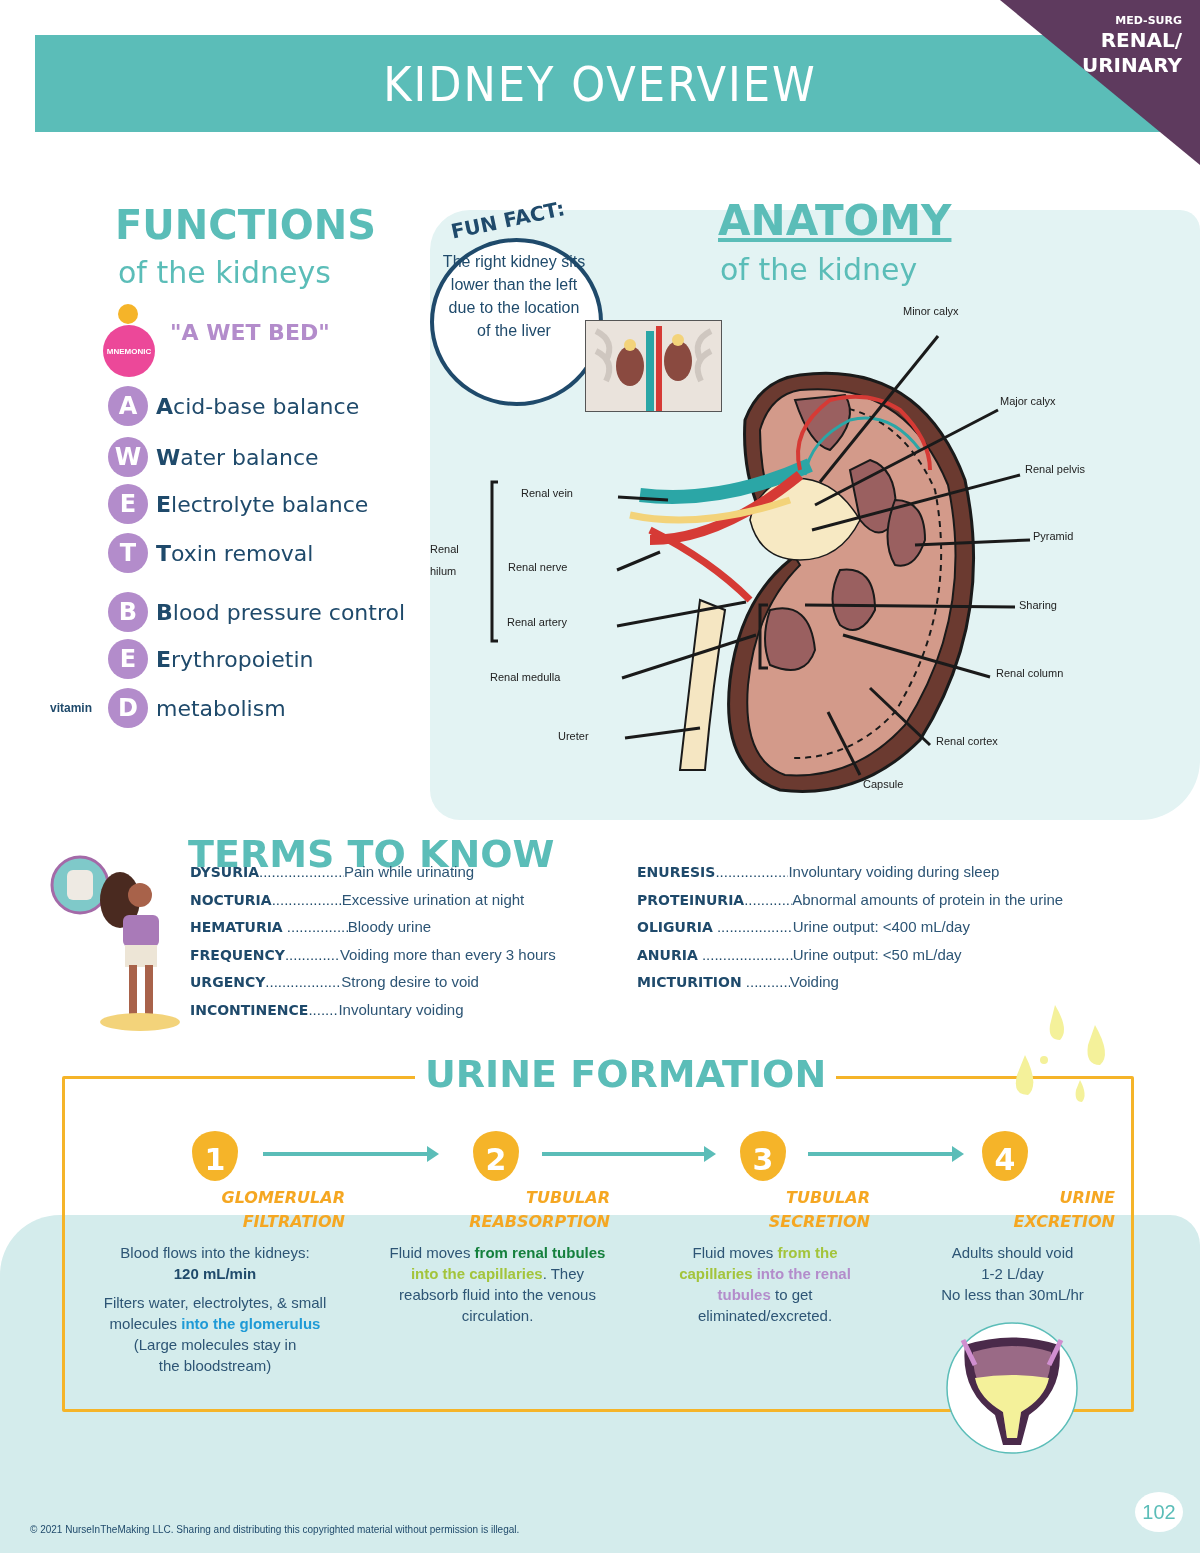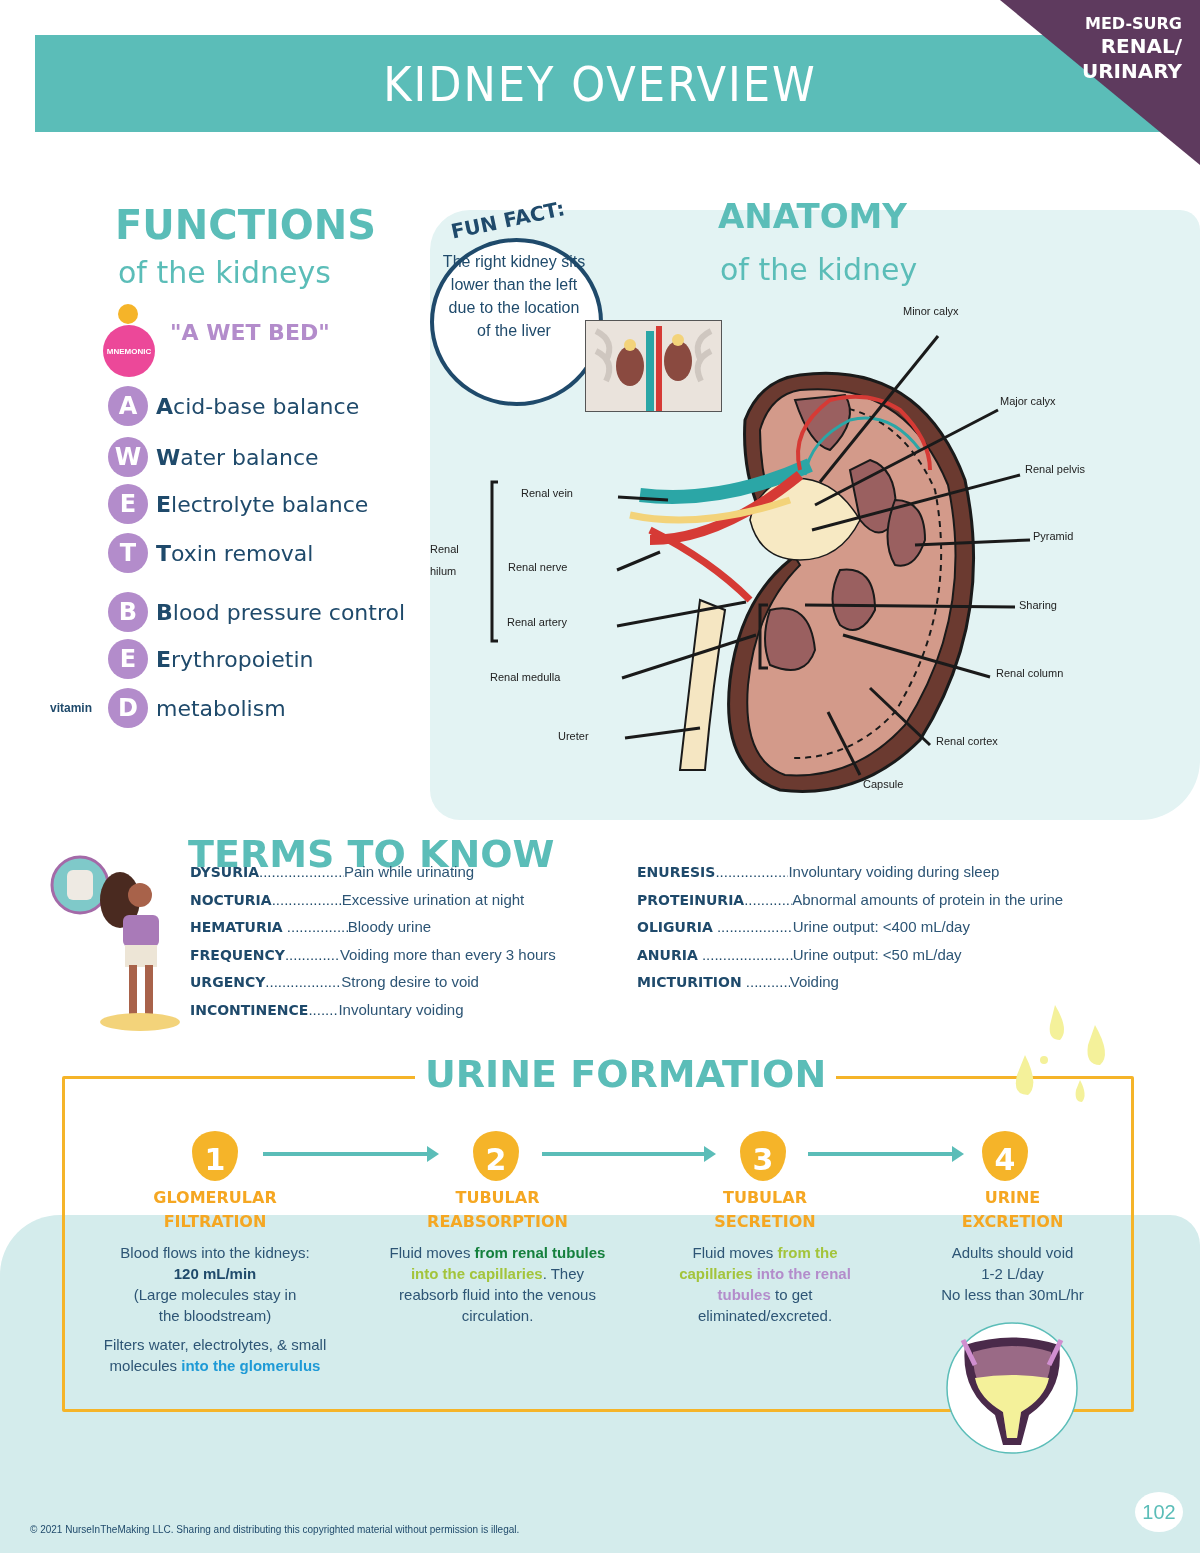"MED-SURG" .corner-sub { font-size: 16px -> 11px }
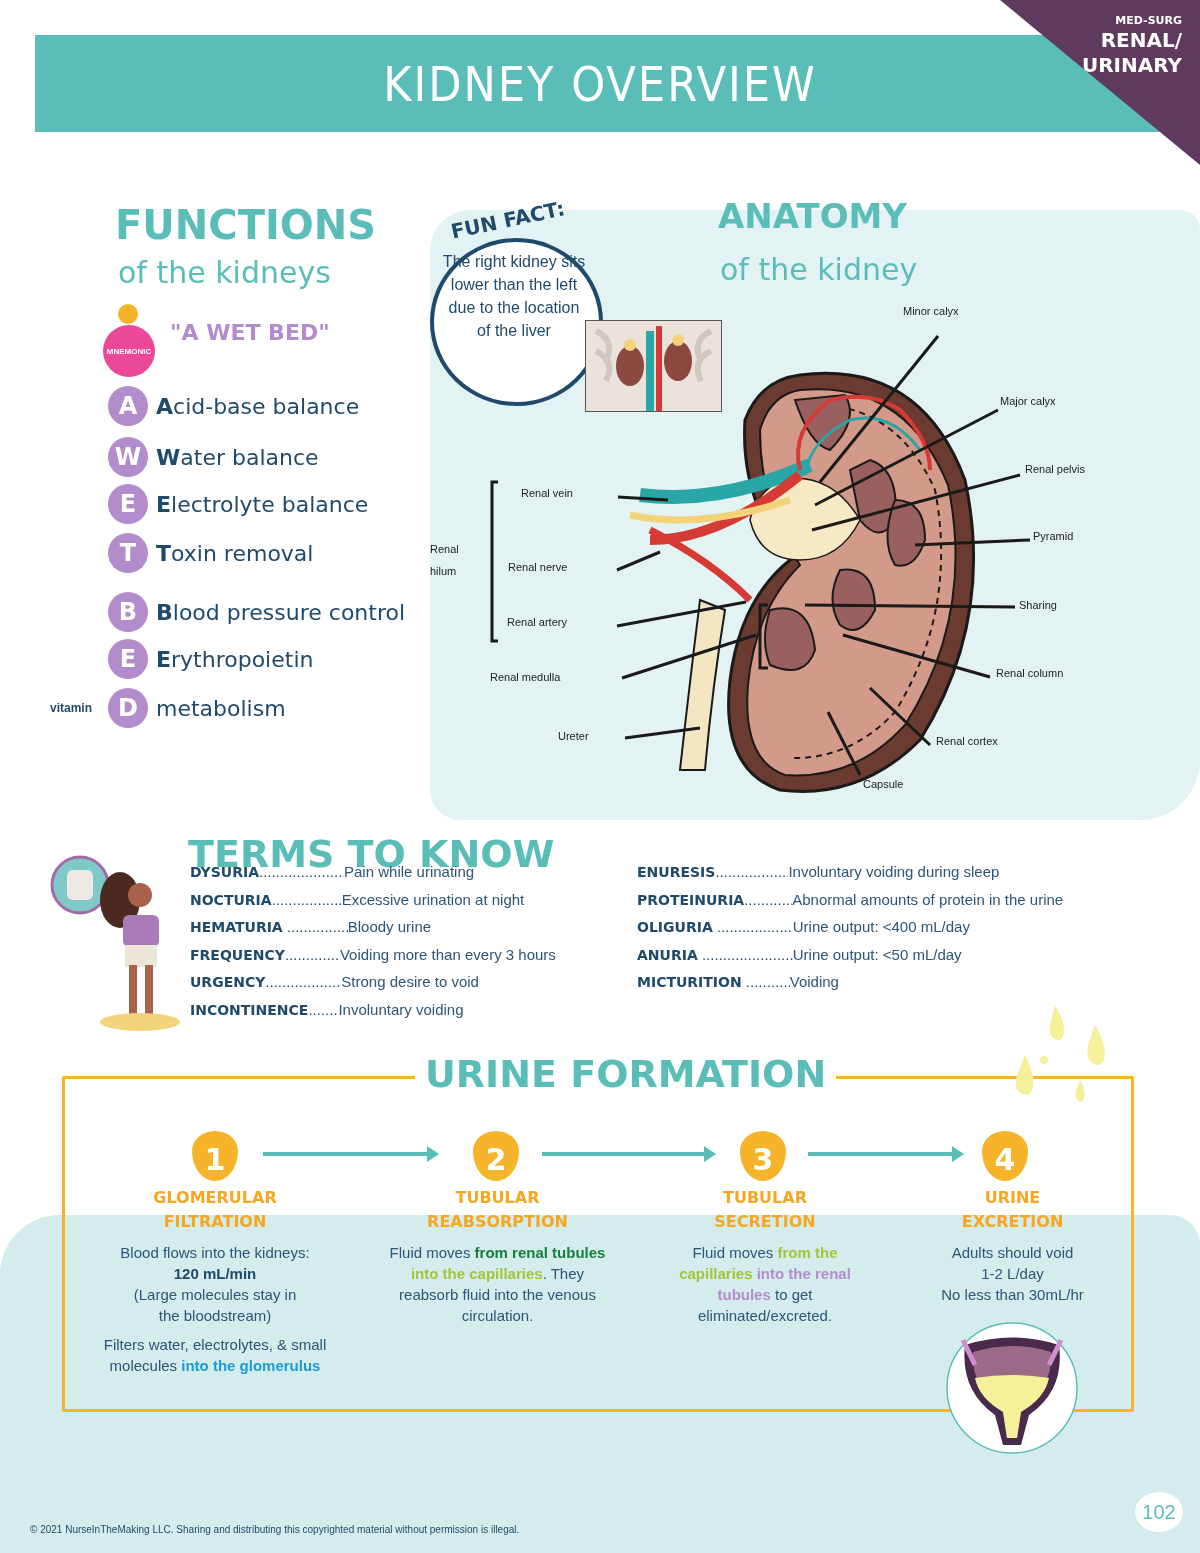"ANATOMY" div.abs { font-size: 34px -> 42px; text-decoration: none -> underline }
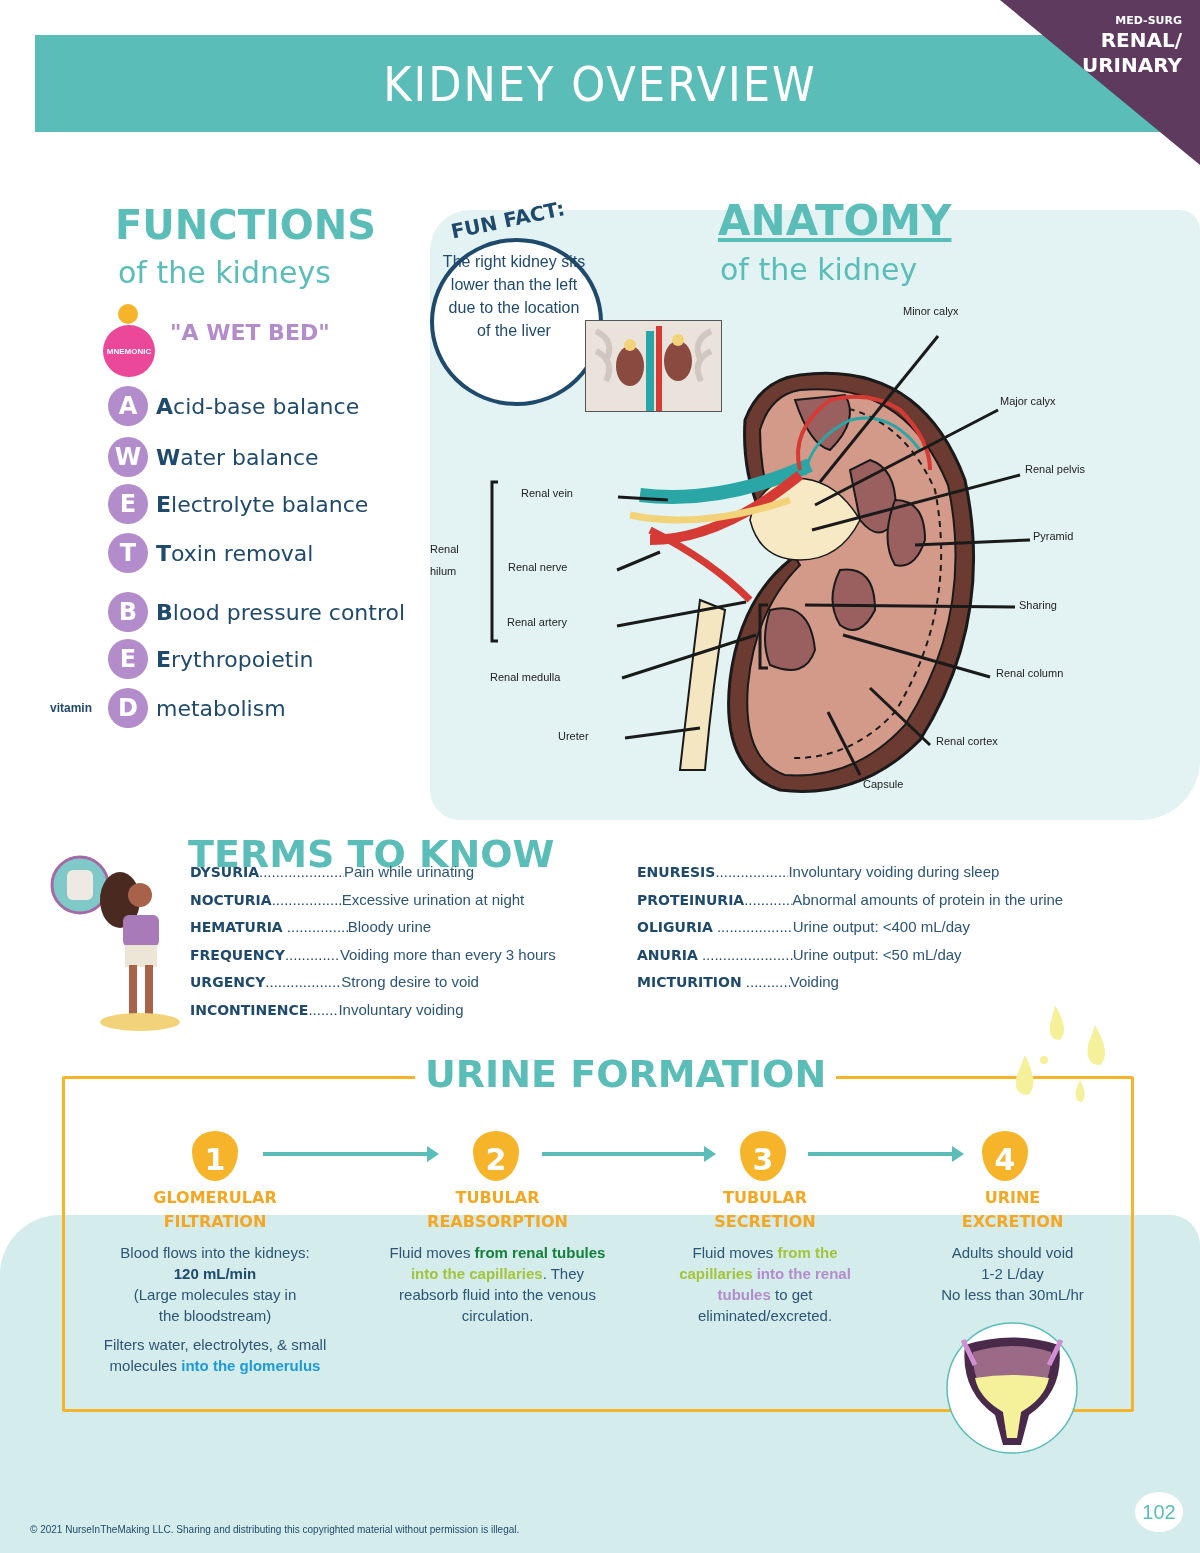"GLOMERULAR" .step-title { font-style: none -> italic; text-align: center -> right }
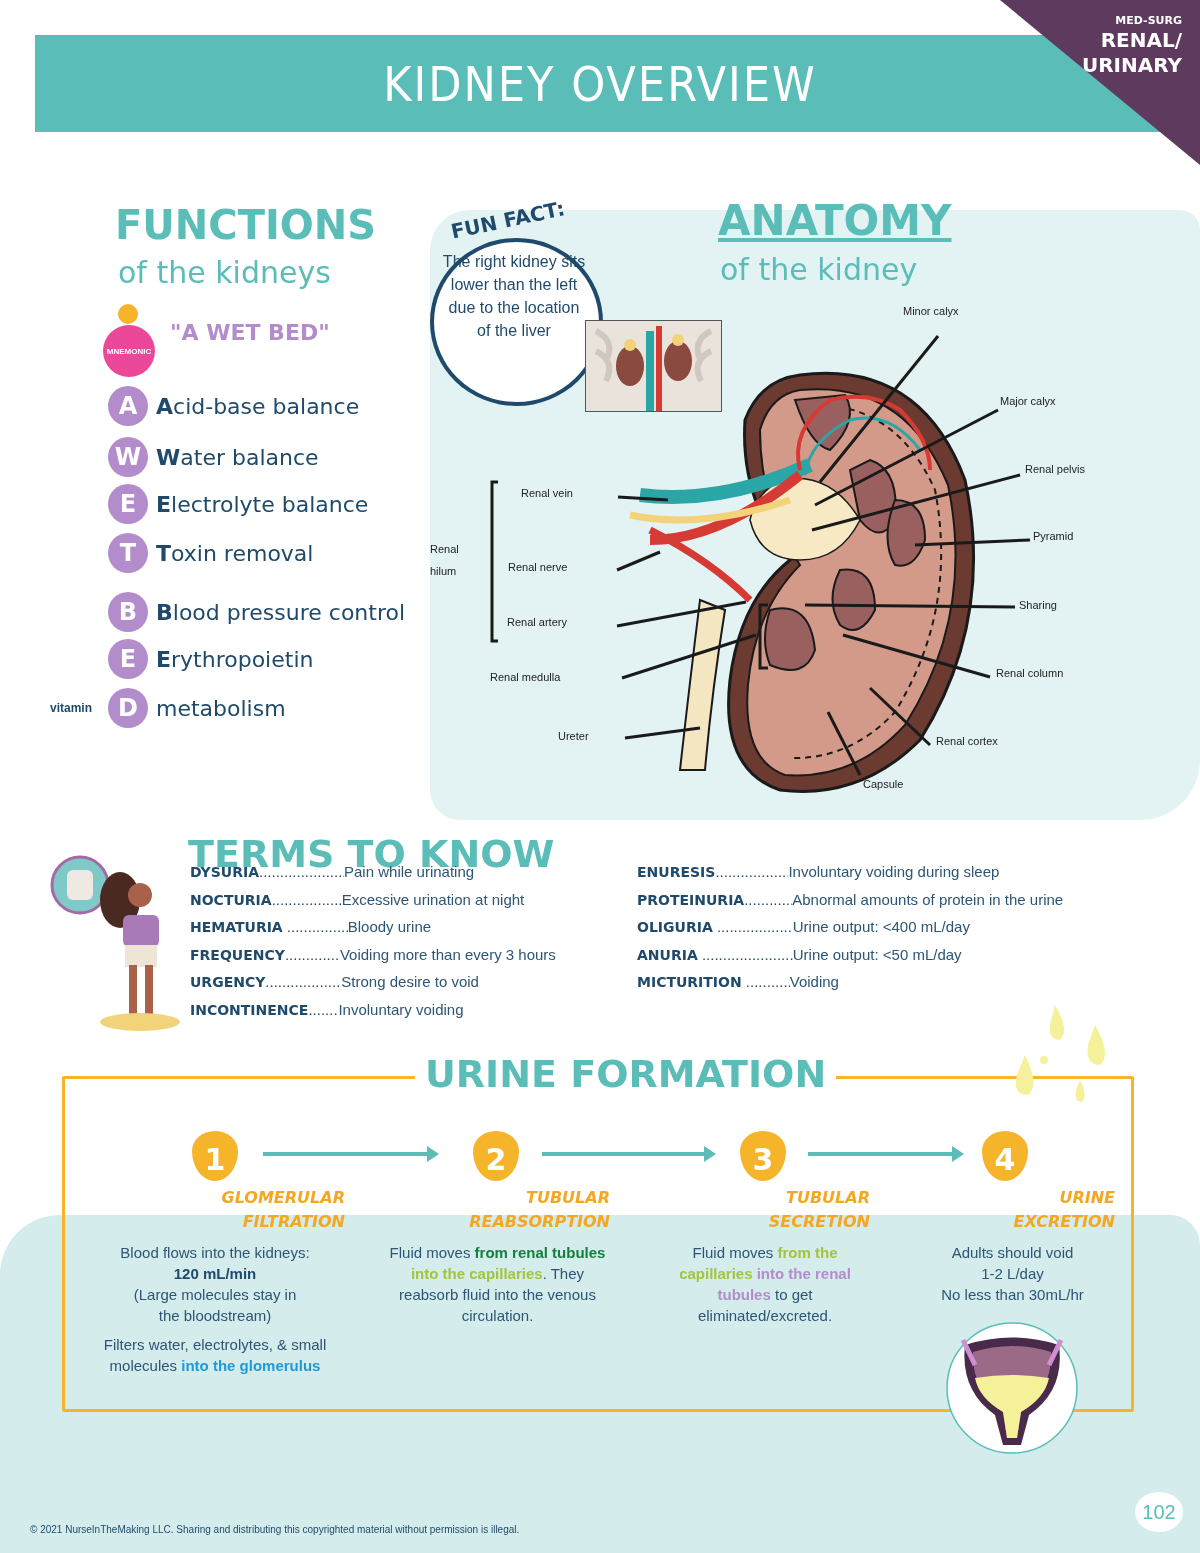"(Large molecules stay in the" div.step-body { order: before "Filters water, electrolytes, & small" -> after "Filters water, electrolytes, & small" }
